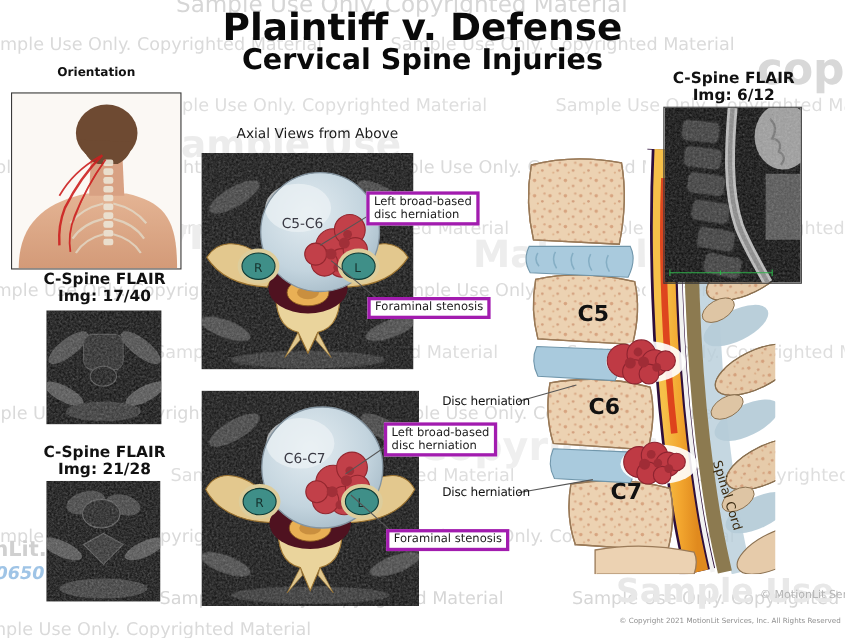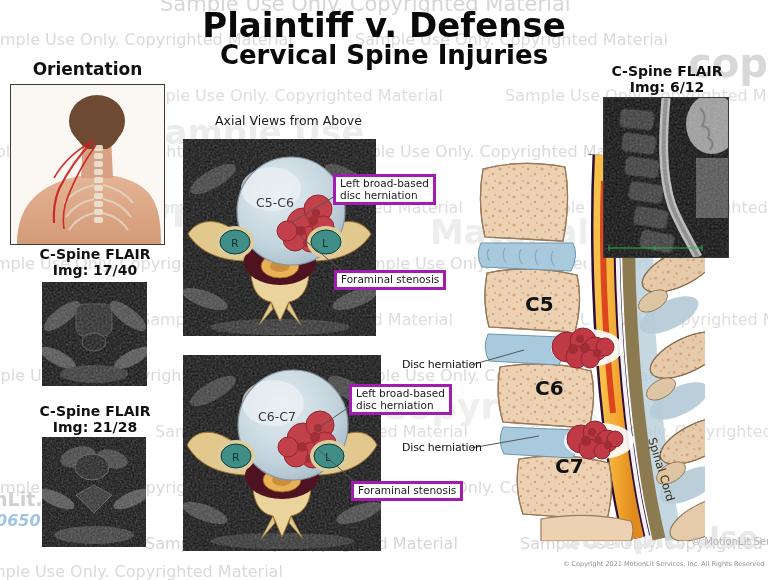"Orientation" div.abs { font-size: 17px -> 11px }
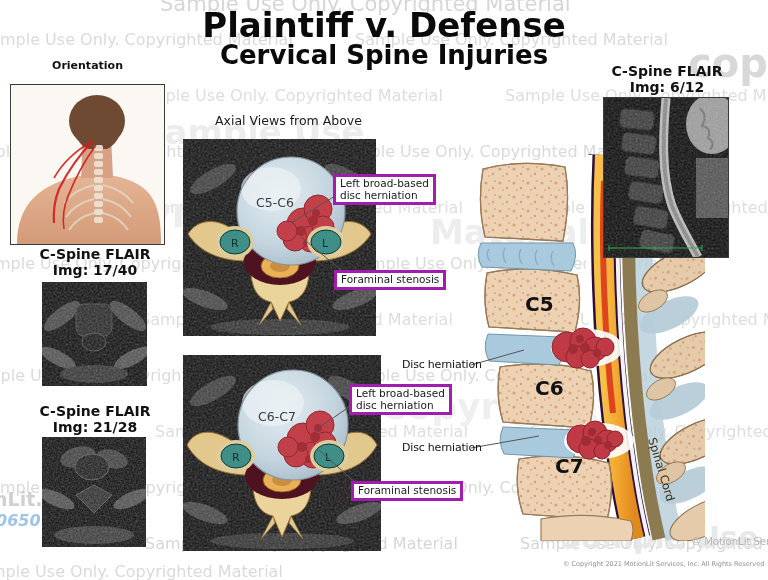"C5" div.abs { top: 151px -> 132px }
